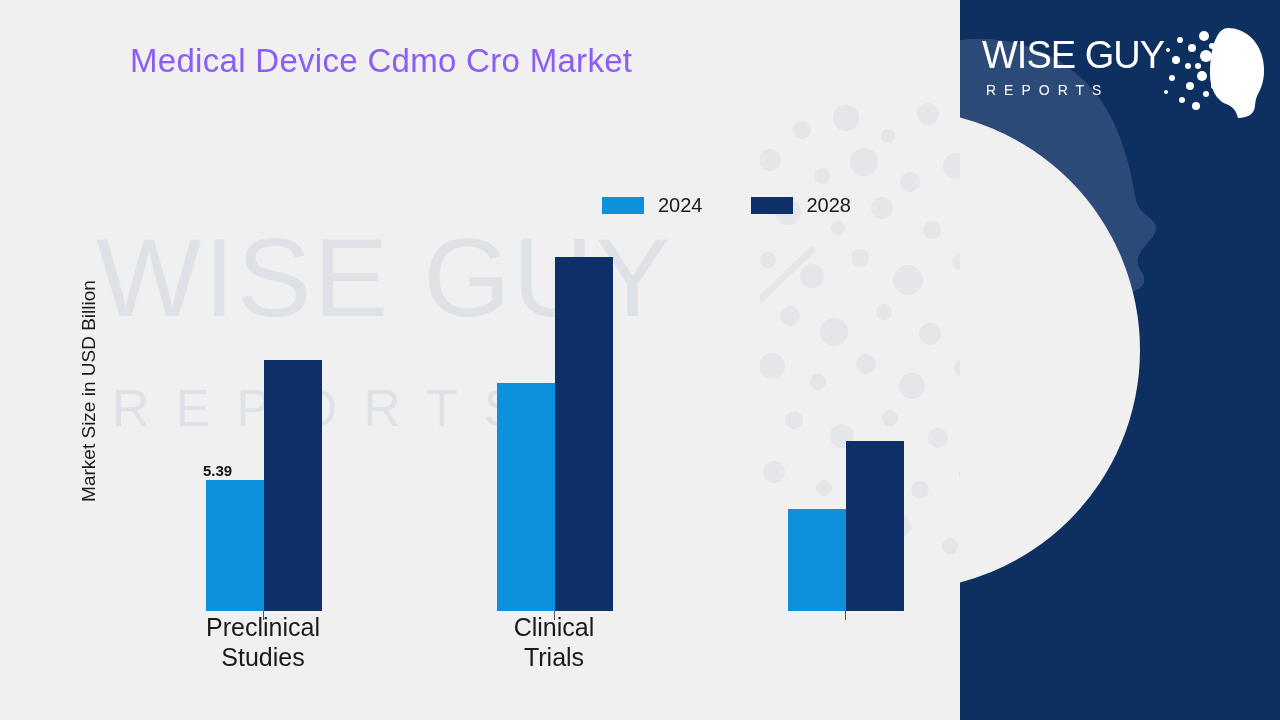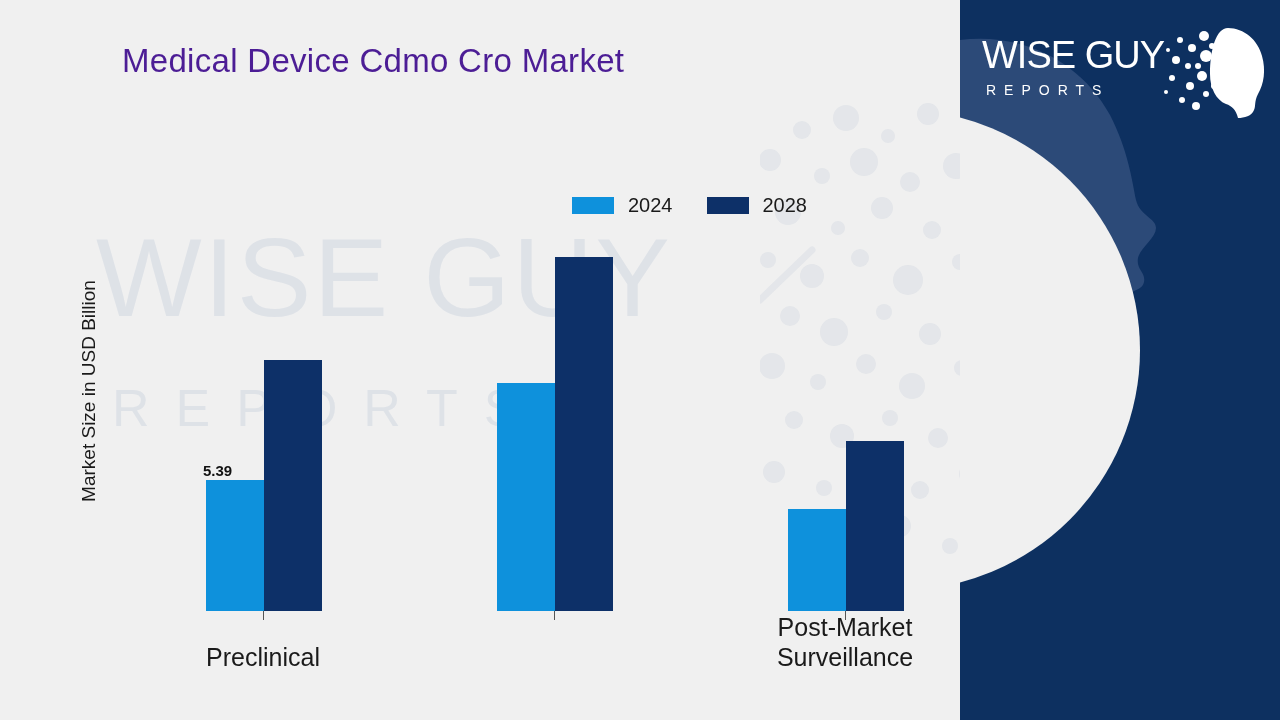"Medical Device Cdmo Cro Market" #title { color: #4c1d95 -> #8b5cf6; left: 122px -> 130px }
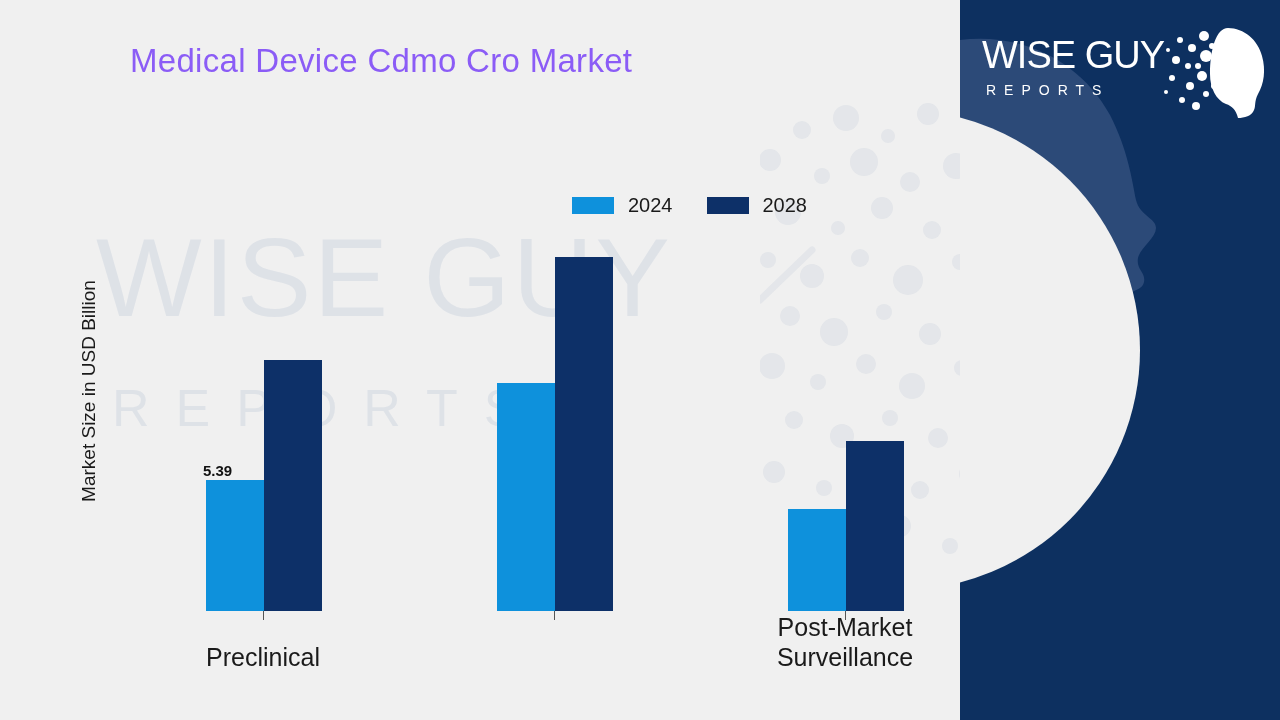"2024" #legend { gap: 34px -> 48px; left: 572px -> 602px }
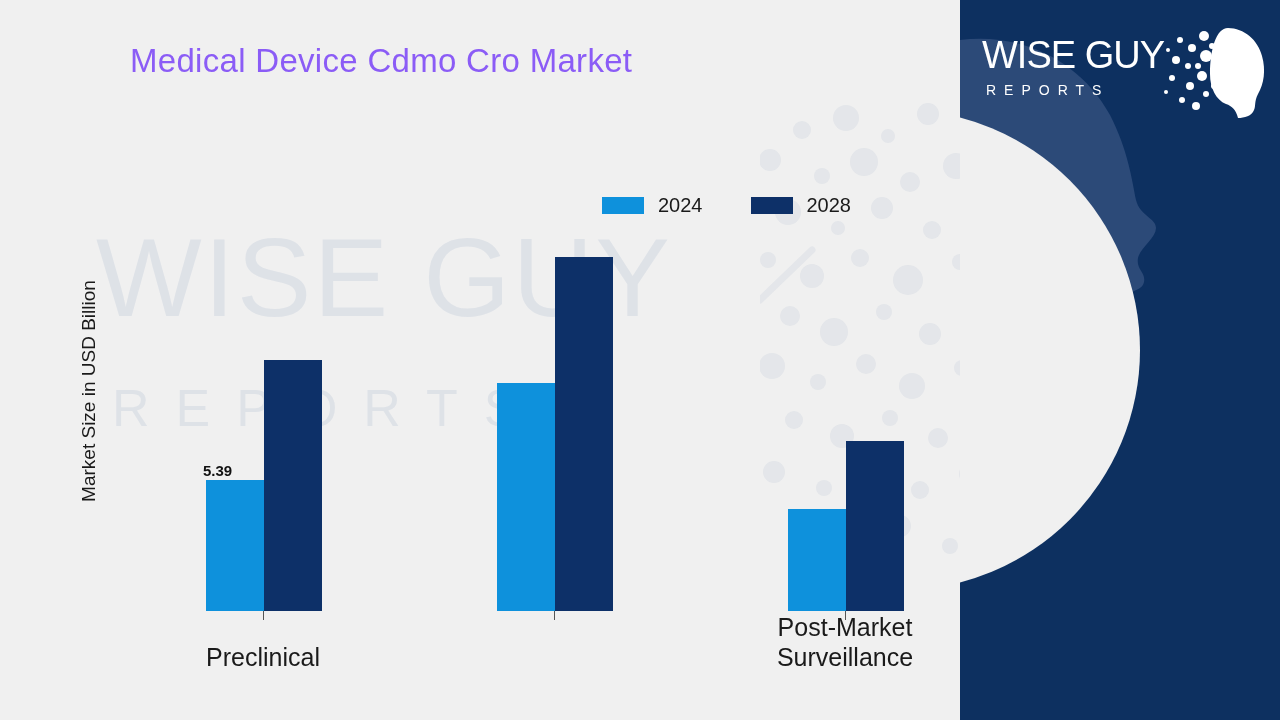"Clinical" div.cat-label { html: none -> <div> <div>Clinical</div> <div>Trials</div> </div> }
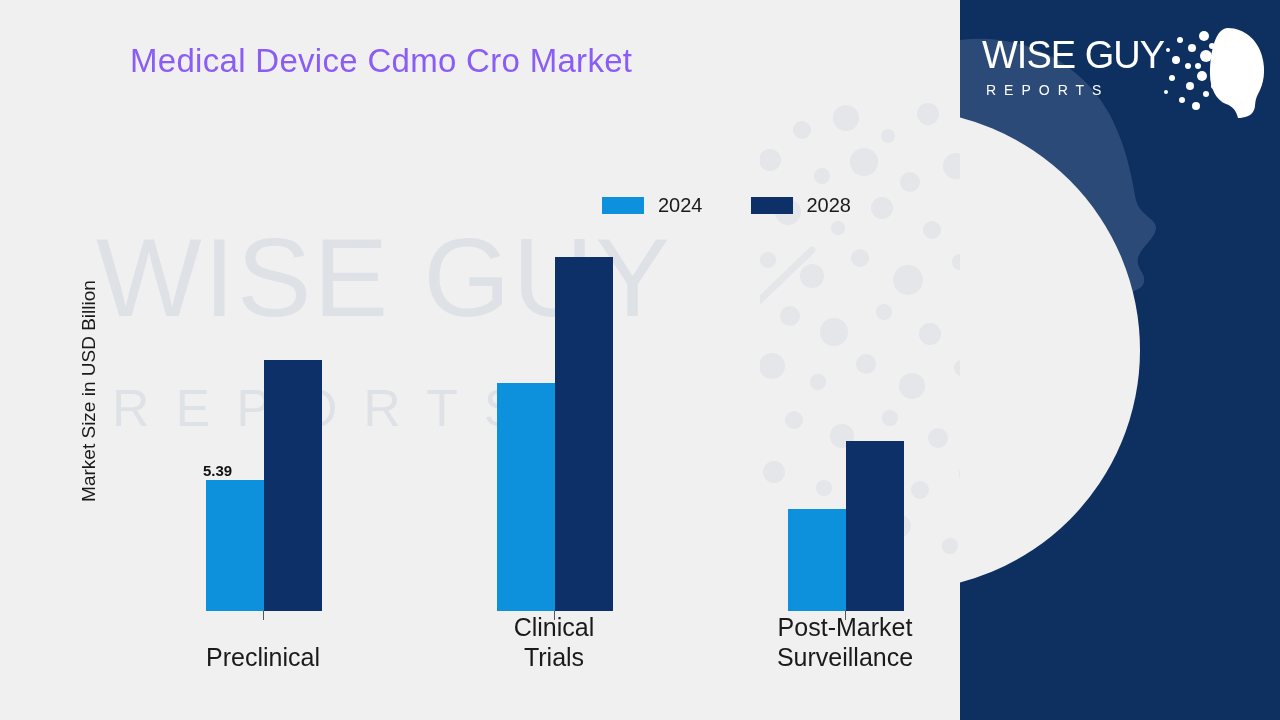"Post-Market" div.cat-label { html: <div> <div>Post-Market</div> <div>Surveillance</div> </div> -> none }
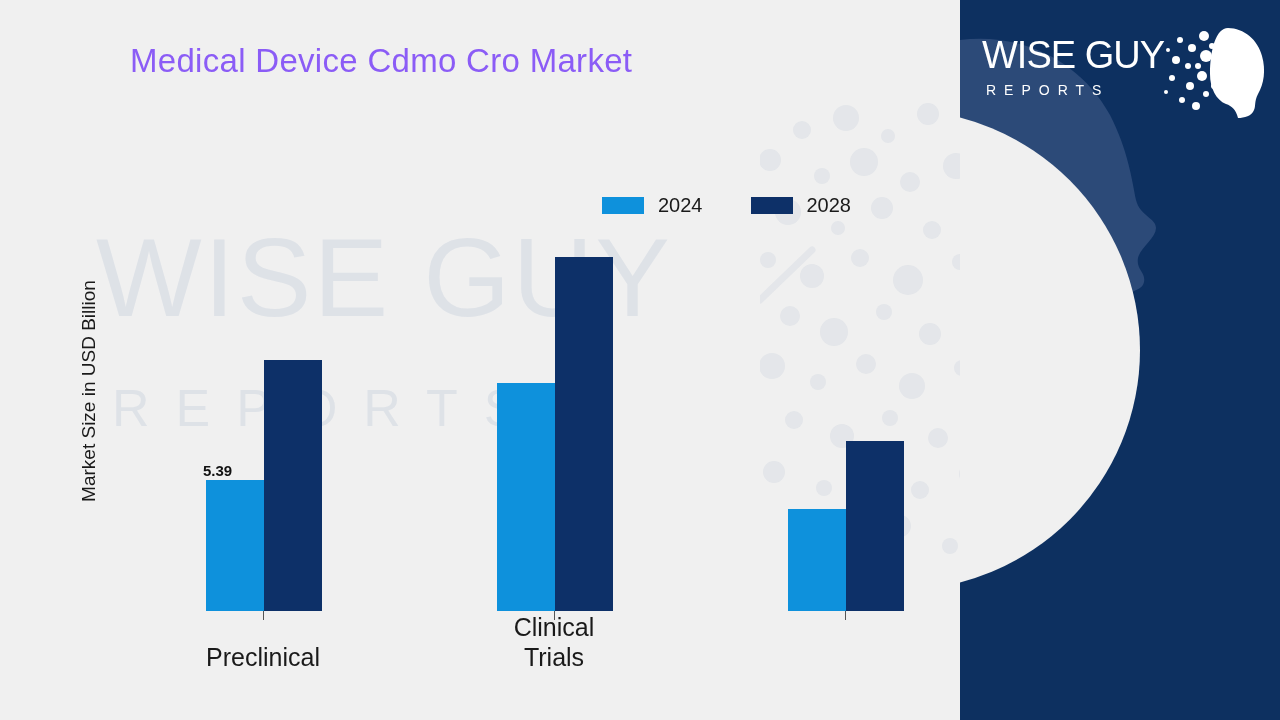"Studies" div { html: none -> <div>Studies</div> }
